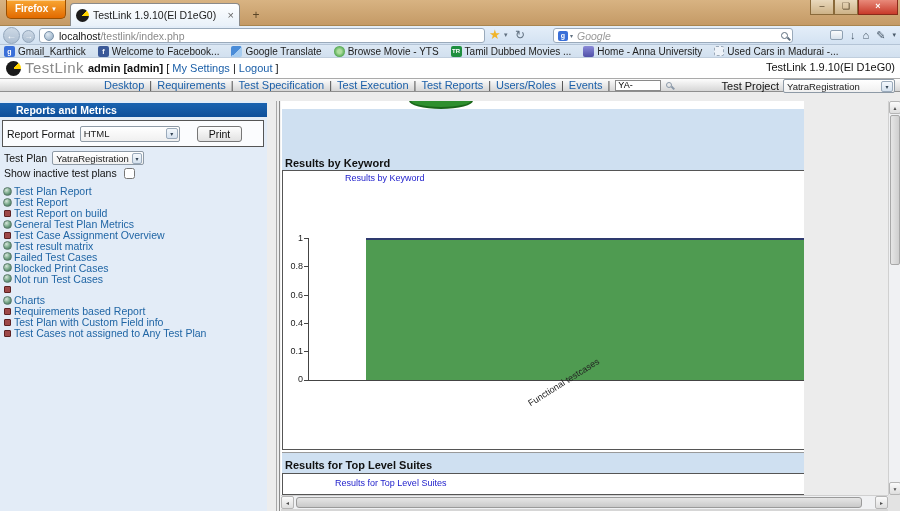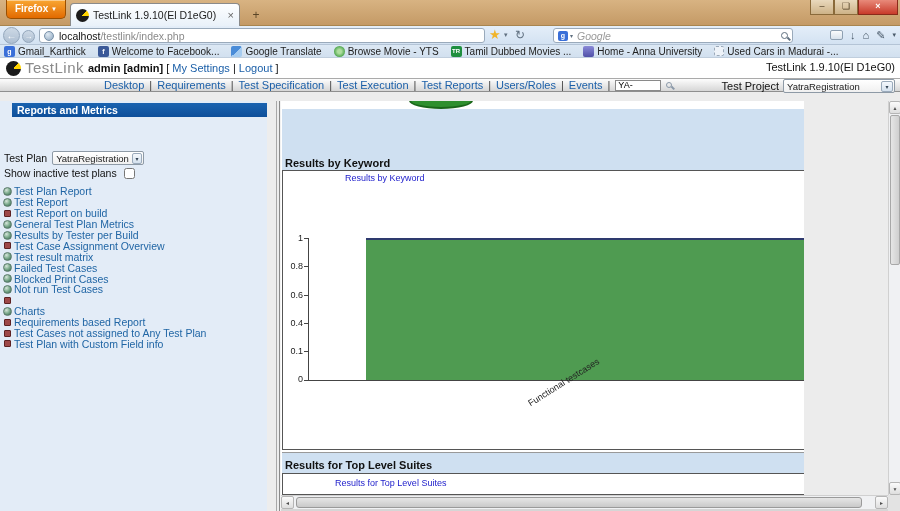"Reports and Metrics" .sb-title { left: 12px -> 0; padding-left: 5px -> 16px }
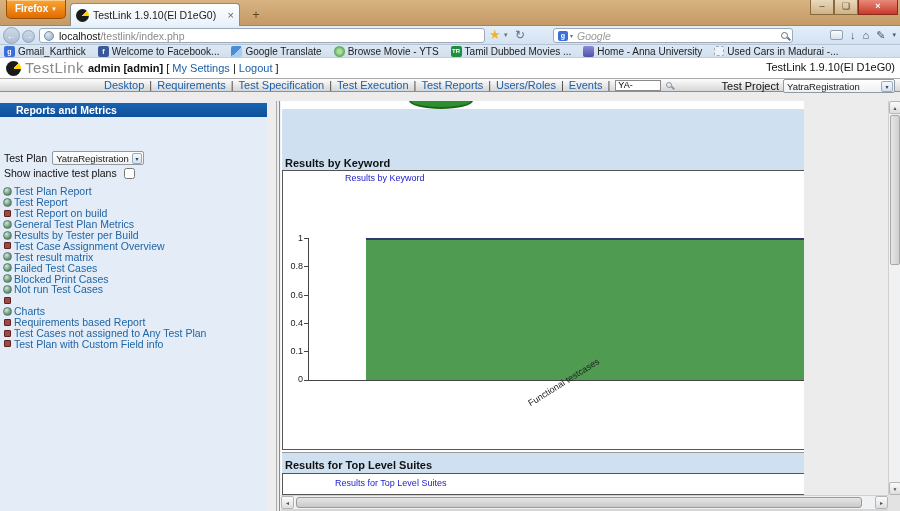"Report Format" div.sb-formbox { html: none -> <div> <span>Report Format</span> <div> <span>HTML</span> <span>▾</span> </div> <button>Print</button> </div> }
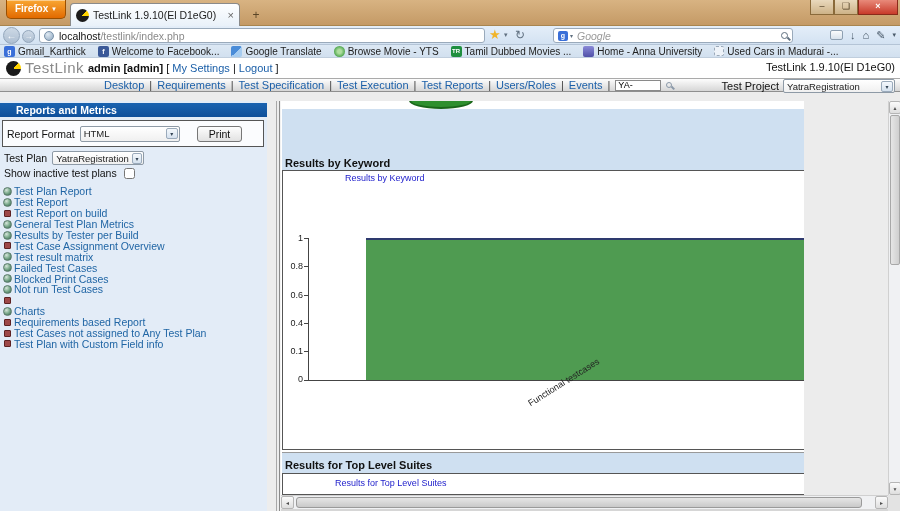"Results by Tester per Build" div.slink { html: <div> <span></span> <a>Results by Tester per Build</a> </div> -> none }
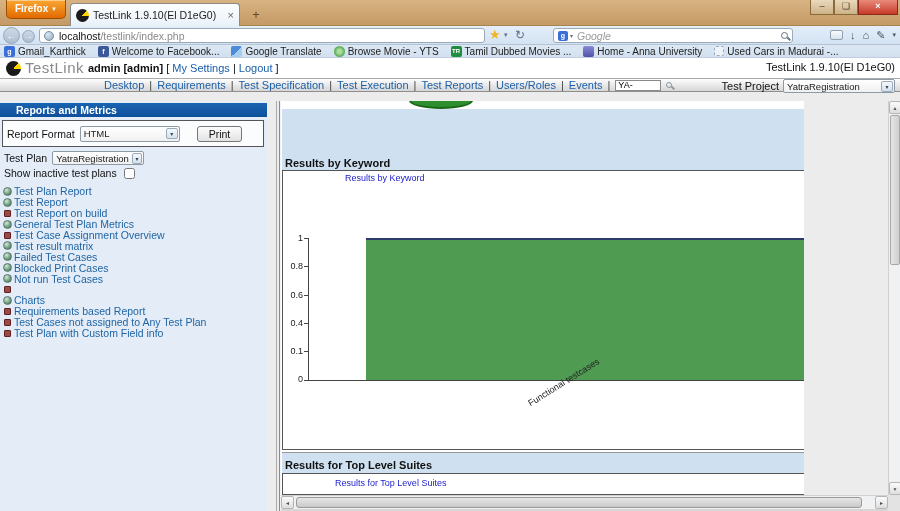"Test Cases not assigned to" div.slink { order: before "Test Plan with Custom Field" -> after "Test Plan with Custom Field" }
